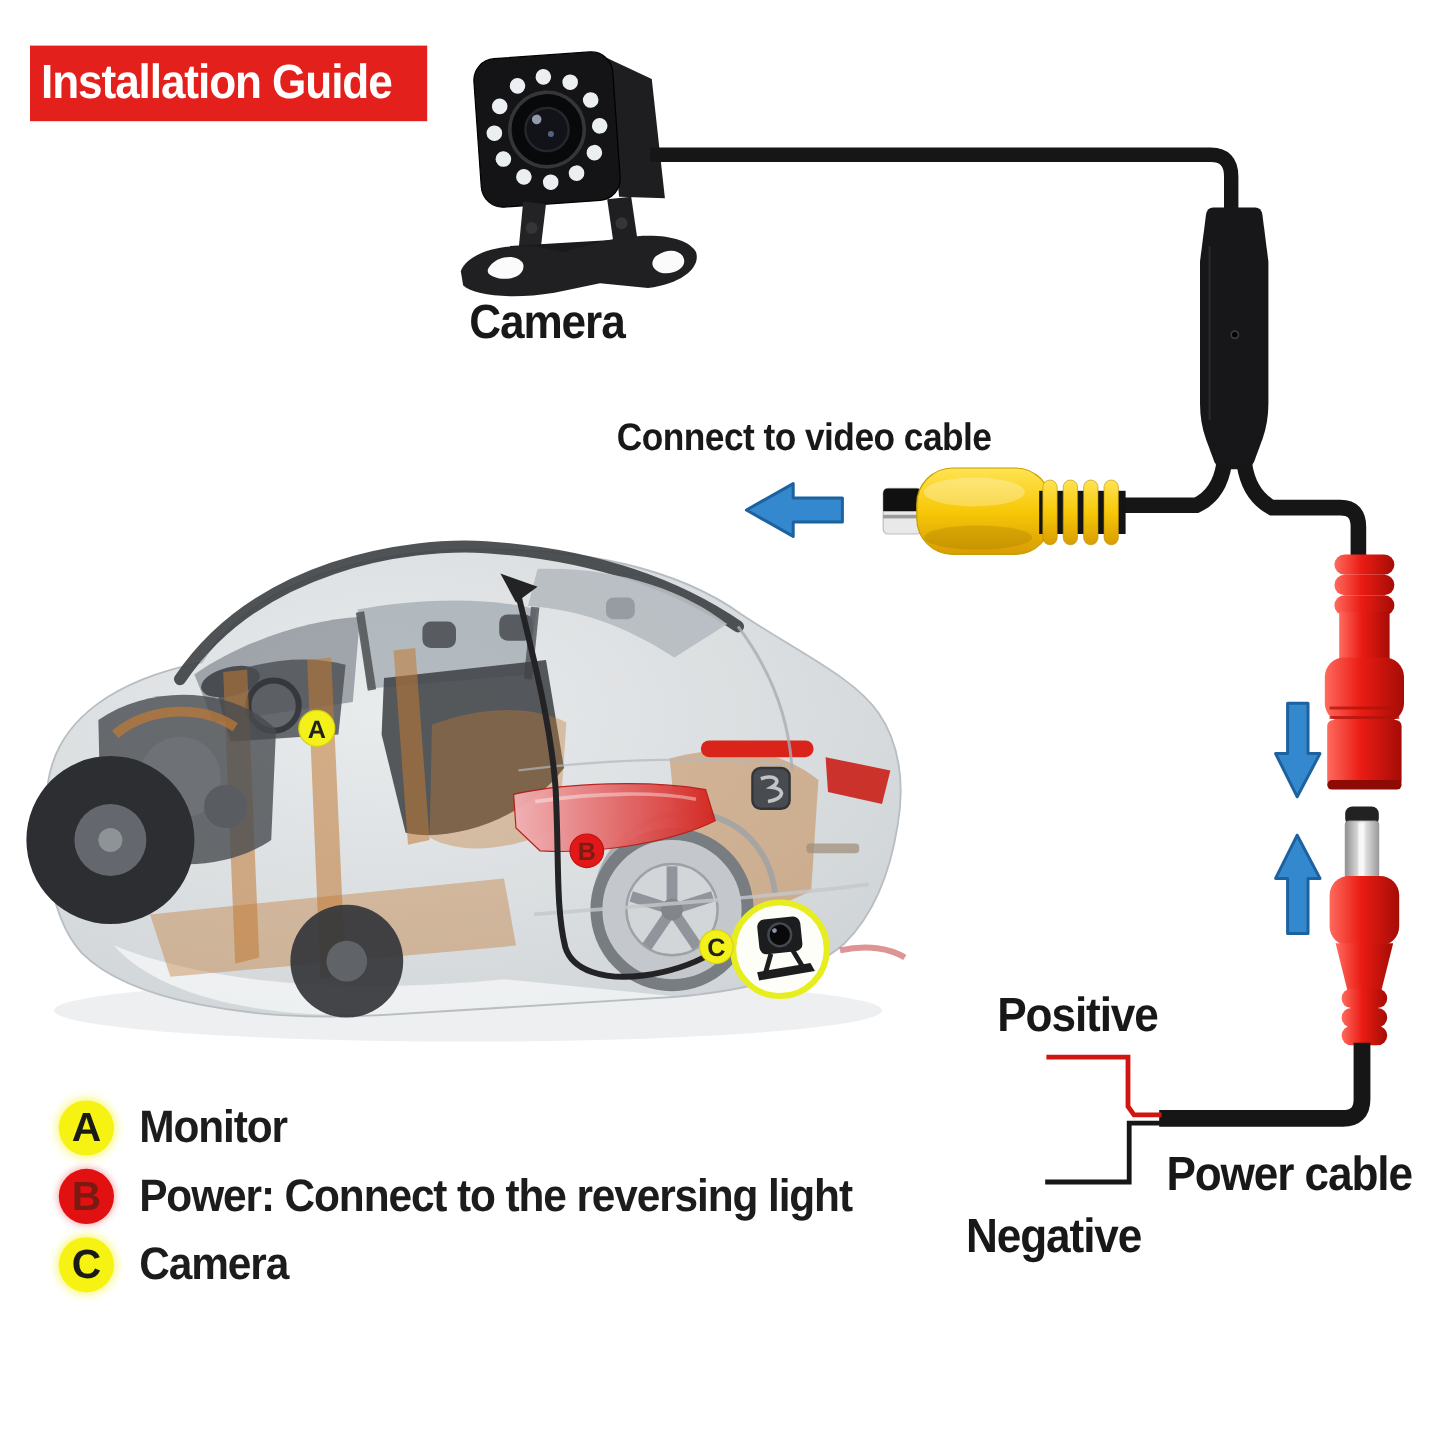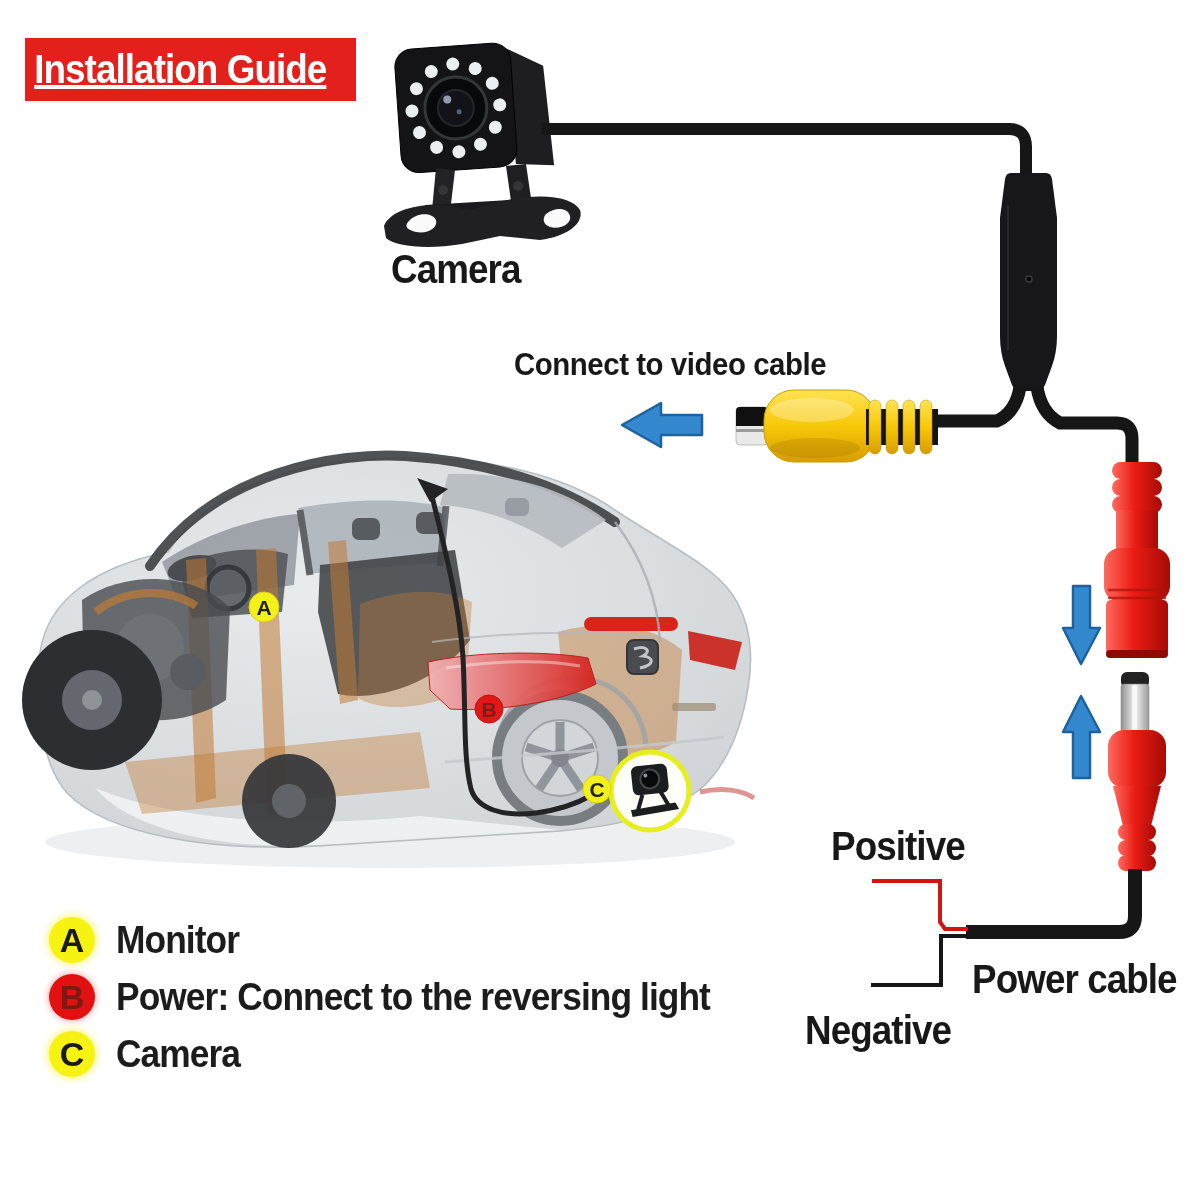"Installation Guide" #banner { text-decoration: underline -> none }
